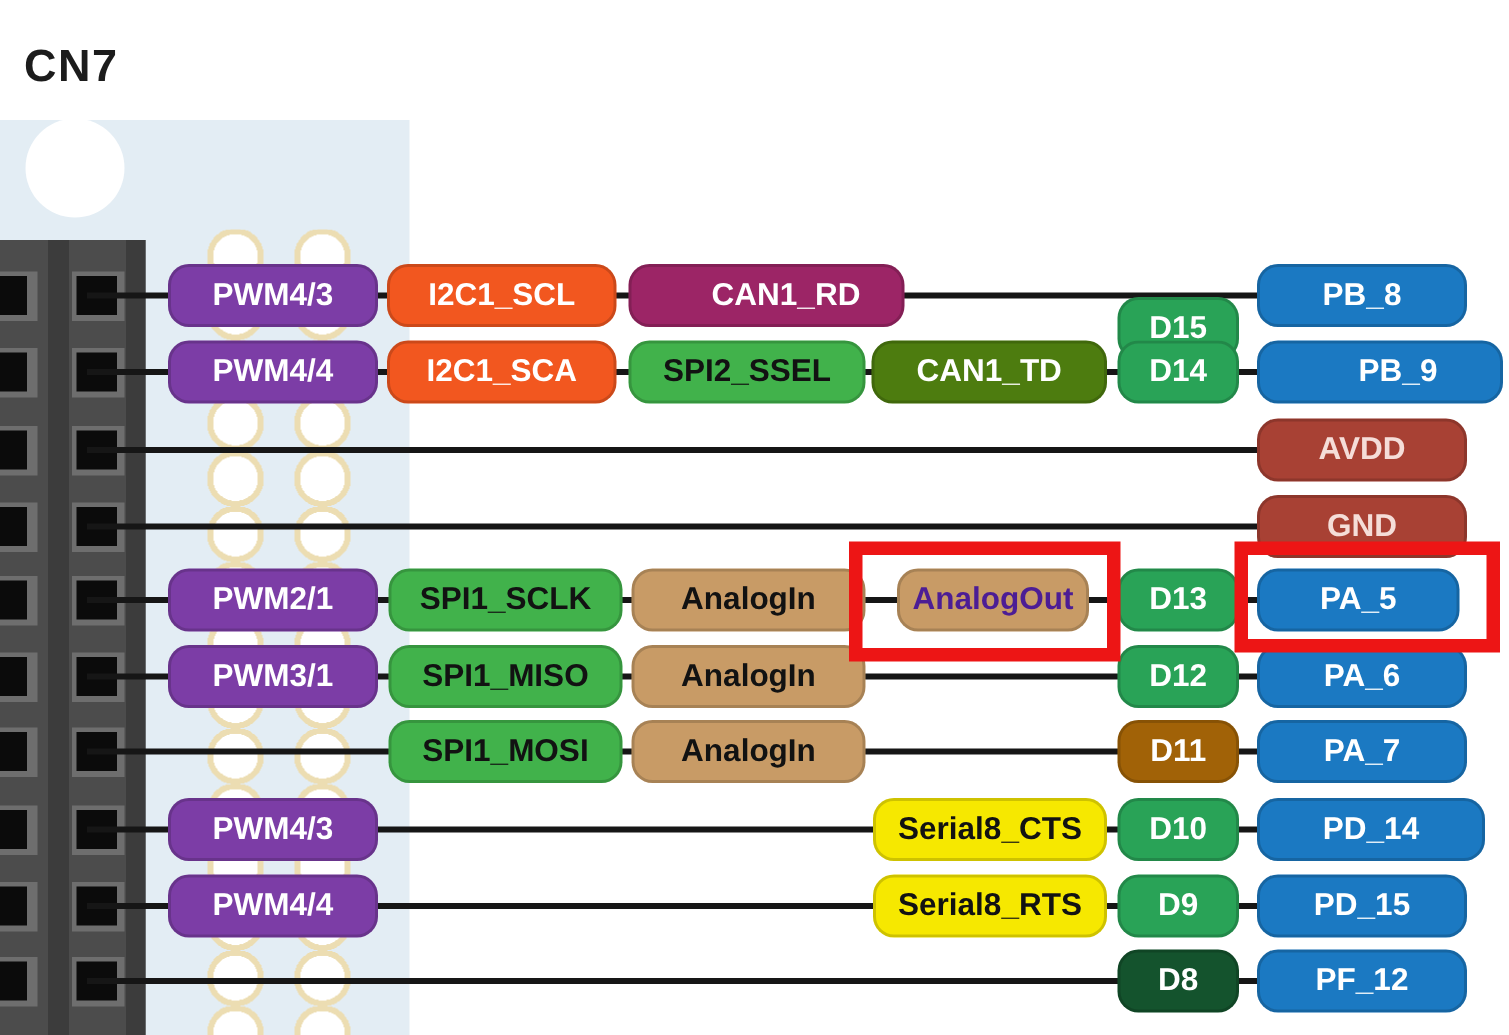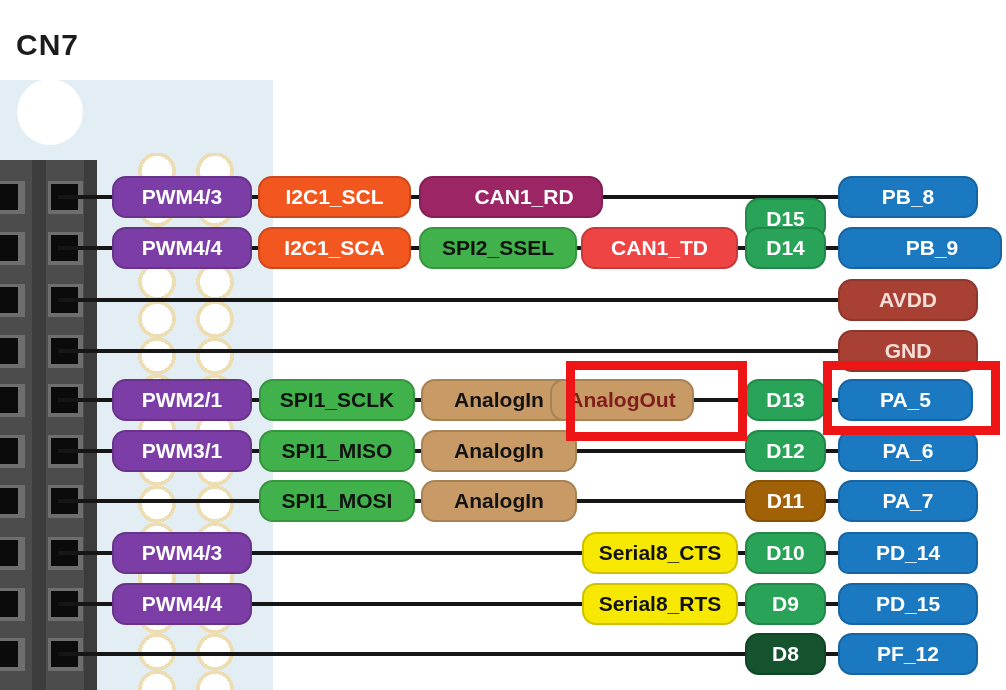"CAN1_TD" div.pill { background: #ef4444 -> #4d7c0f }
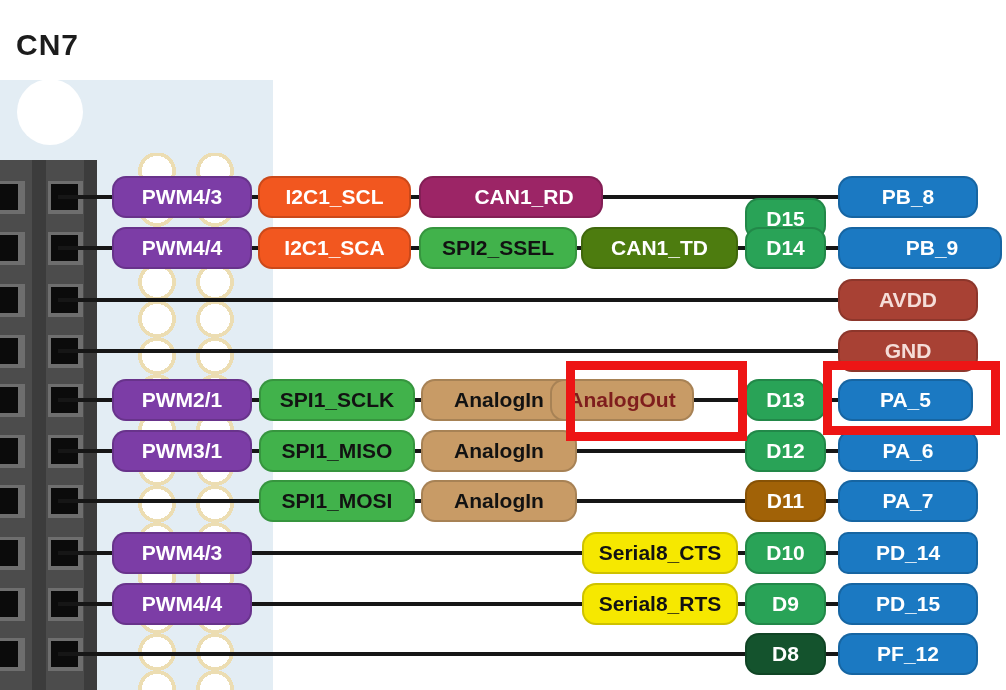"AnalogOut" div.pill { color: #7f1d1d -> #4c1d95; left: 550px -> 598px; width: 144px -> 128px }
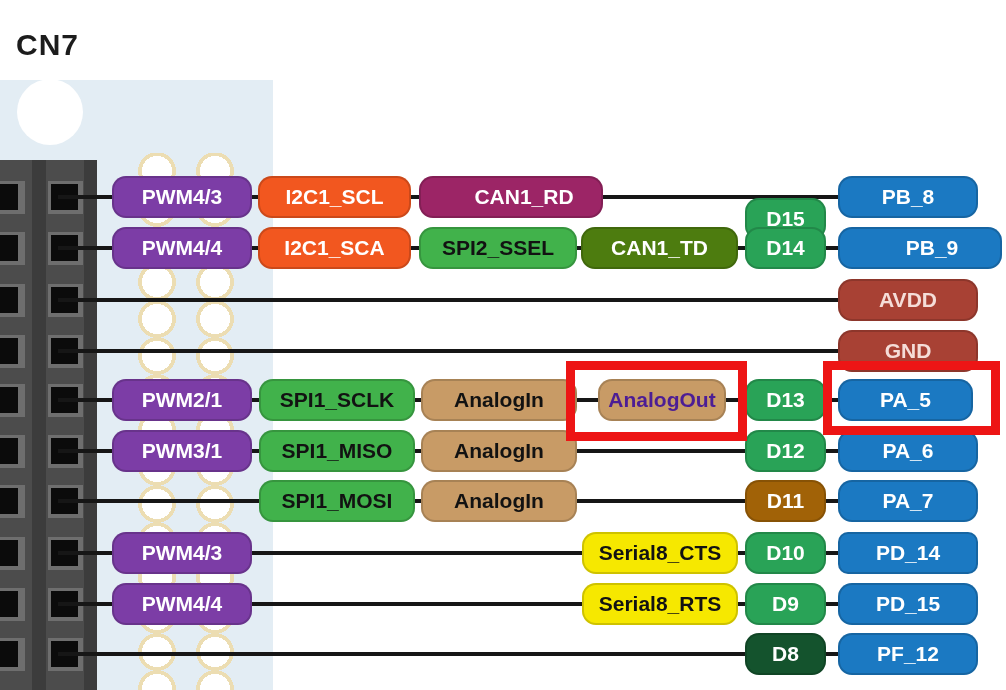"PD_14" div.pill { border-radius: 10px -> none; width: 140px -> 152px }
